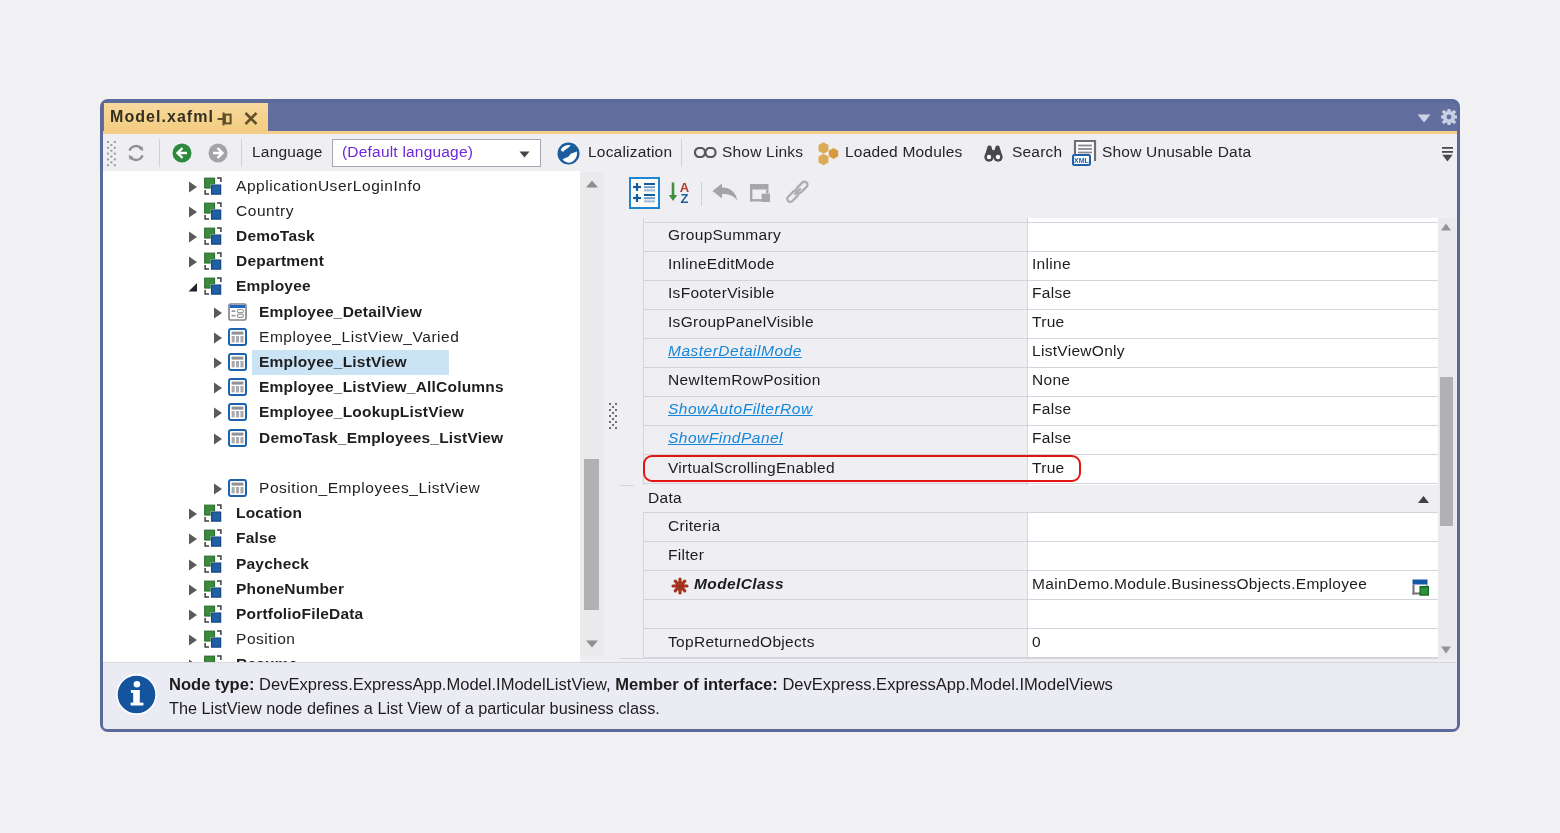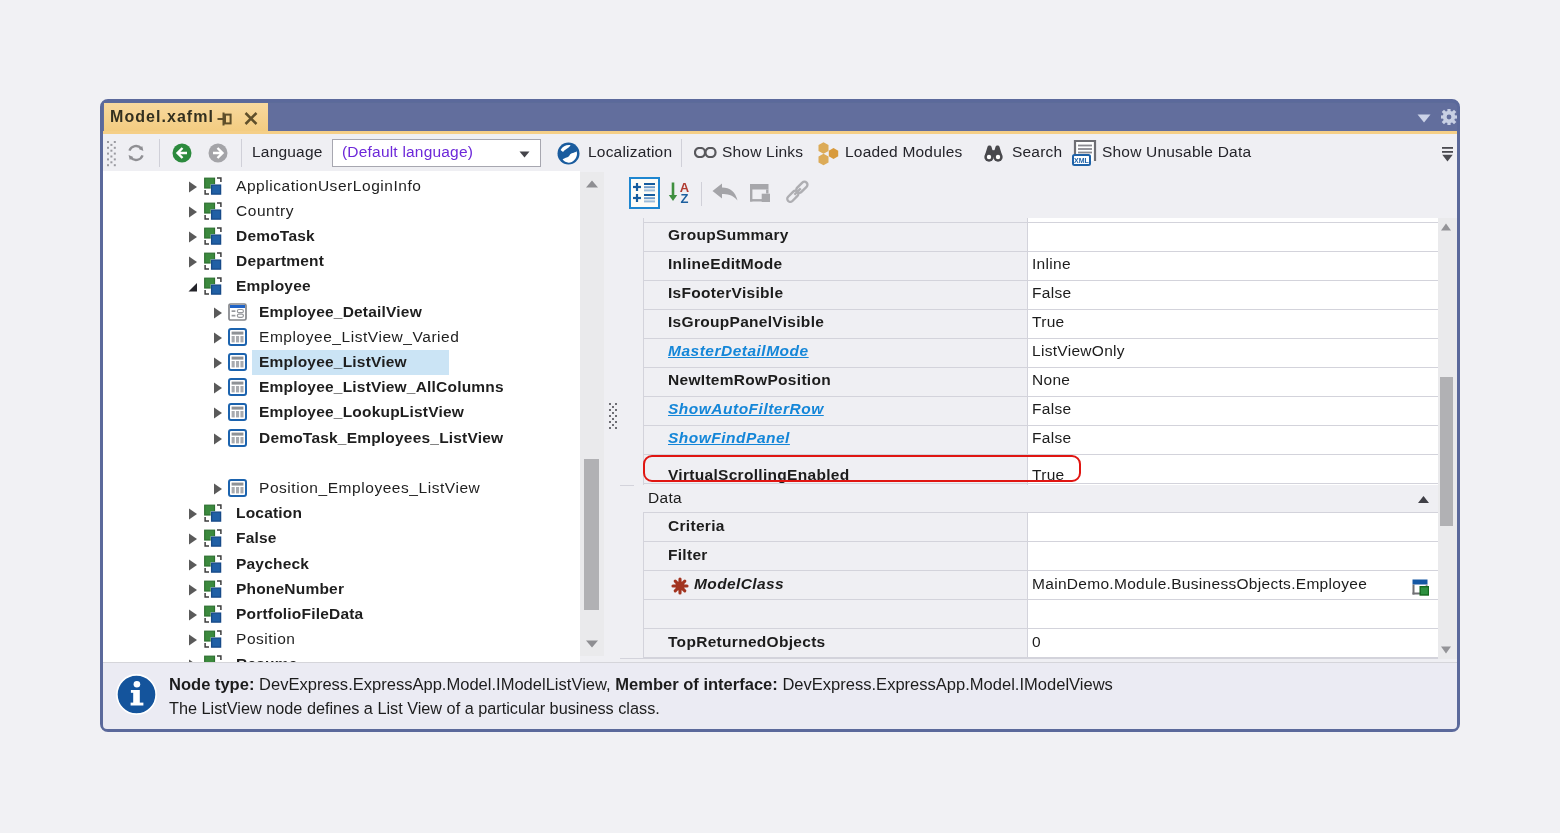"GroupSummary" .gname { font-weight: bold -> none }
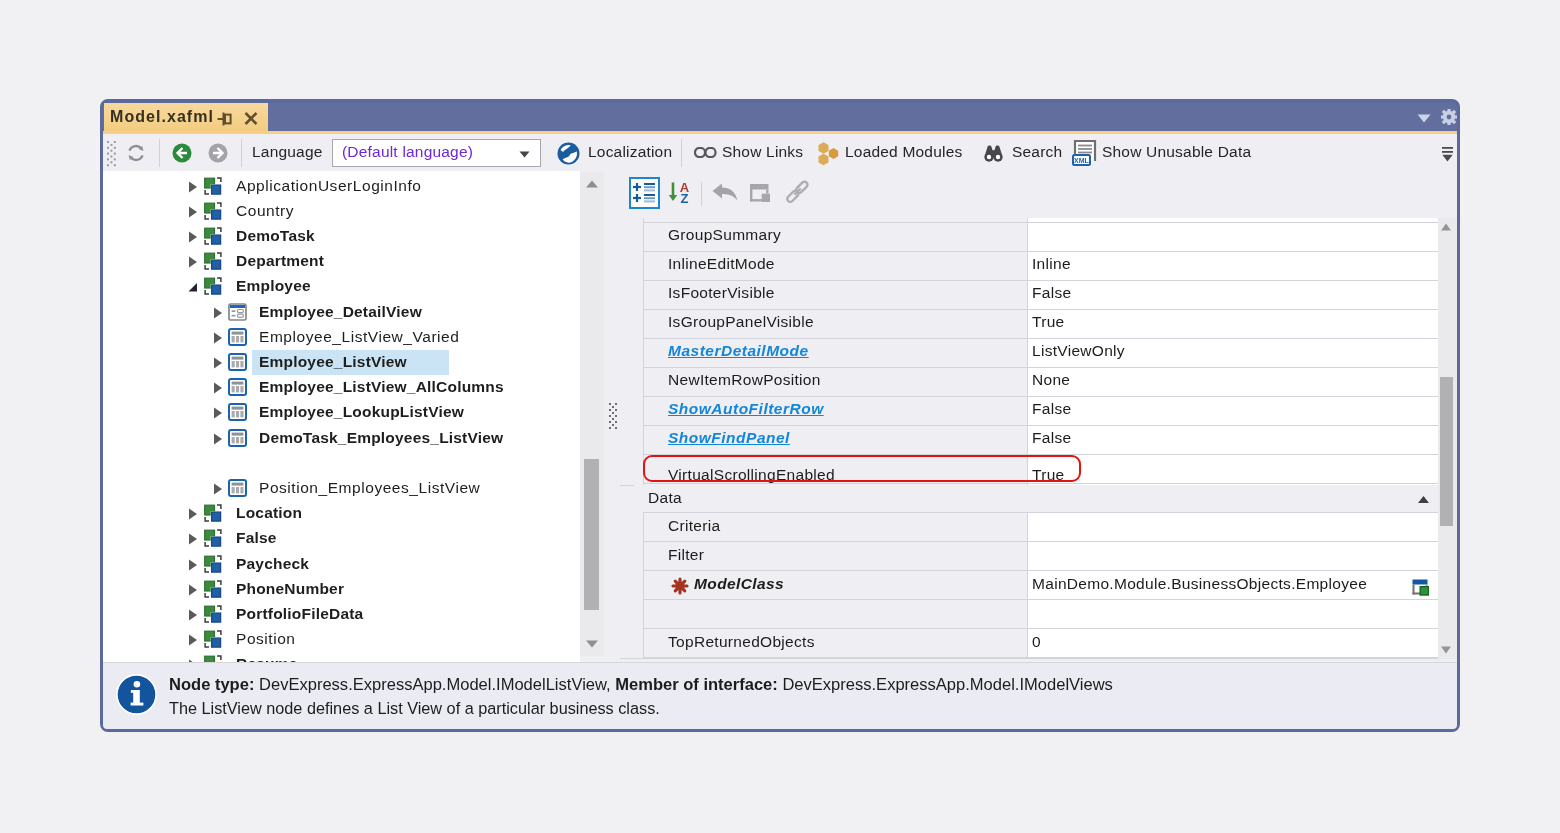"MasterDetailMode" .glink { font-weight: 700 -> 400 }
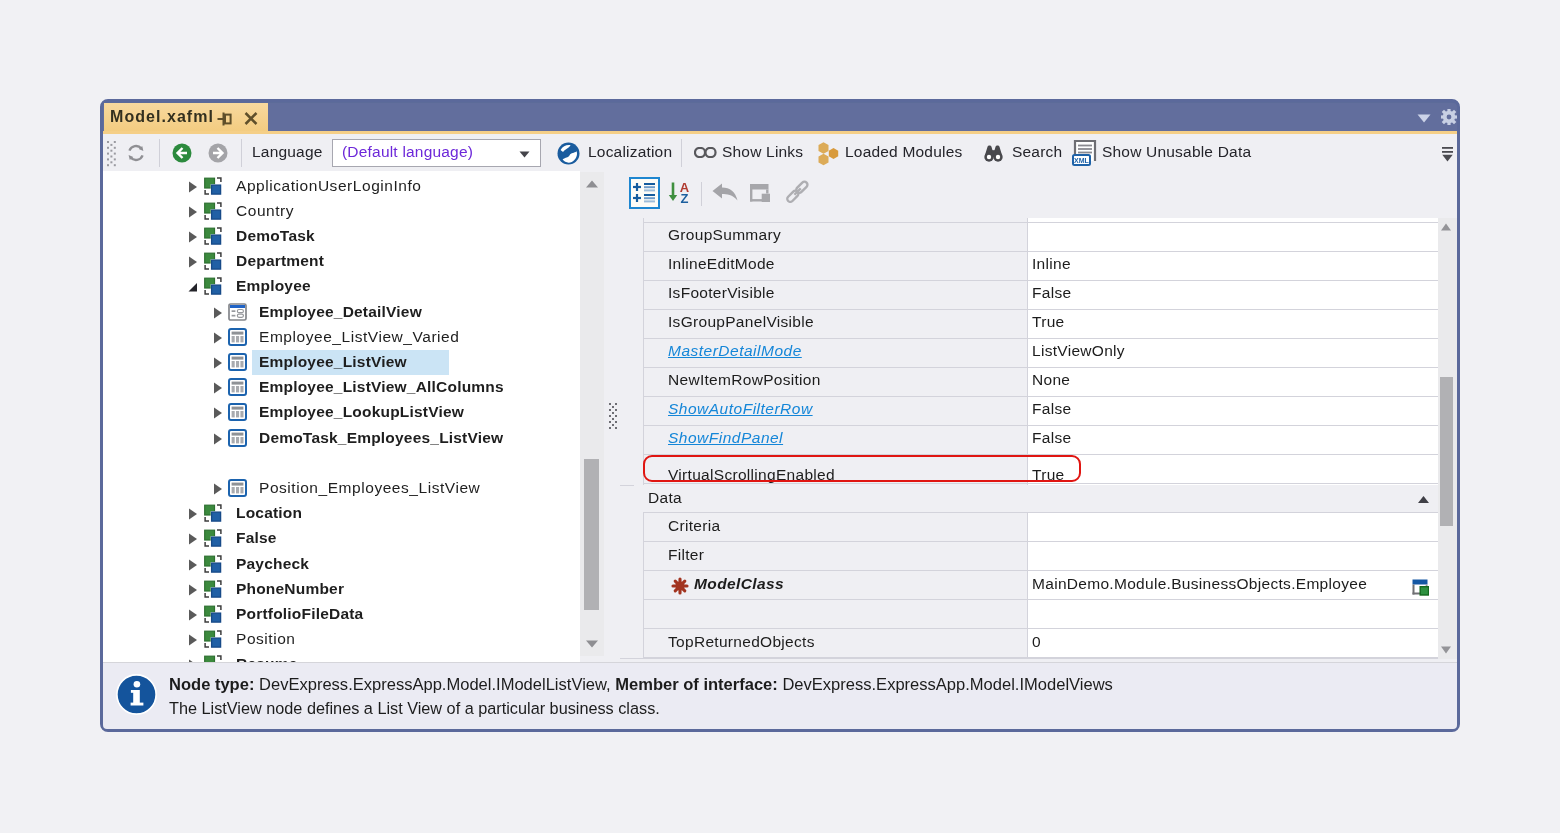"VirtualScrollingEnabled" div.grow { top: 243px -> 236px }
